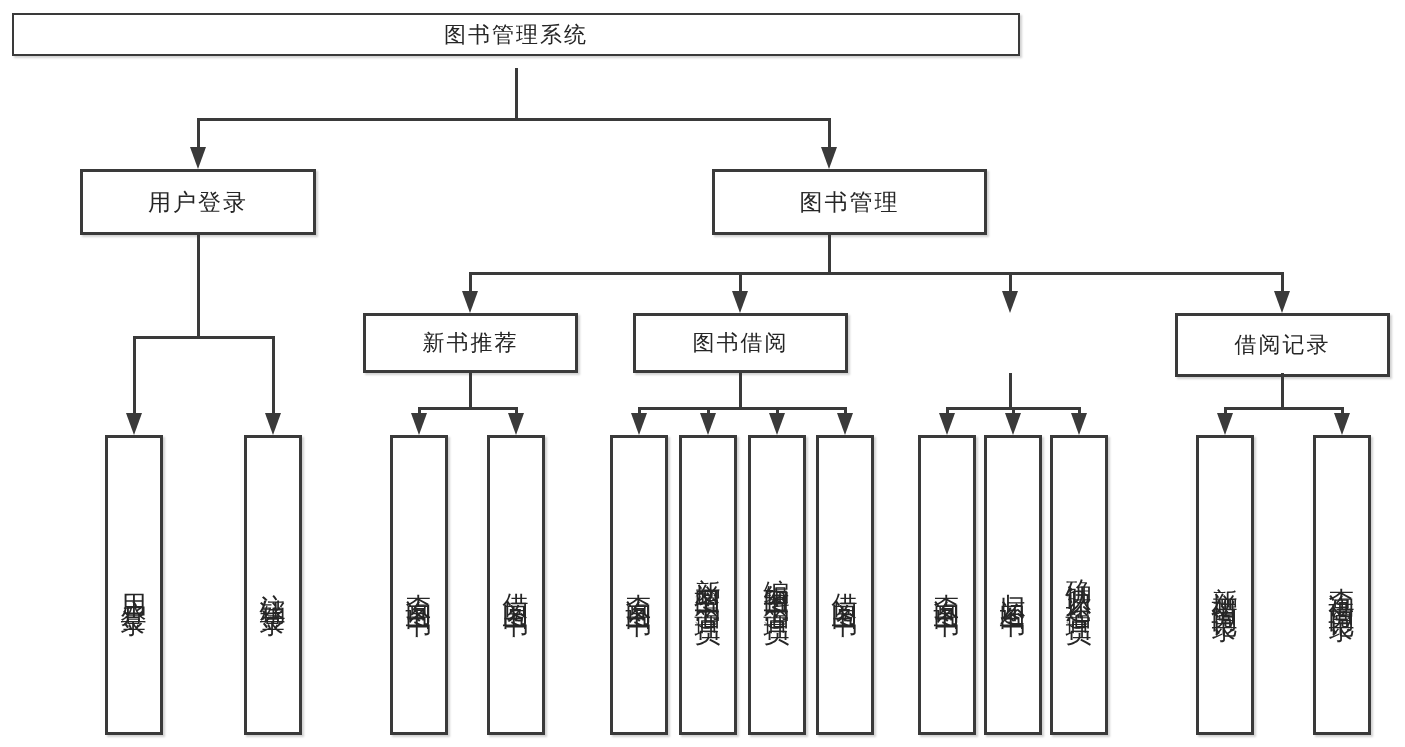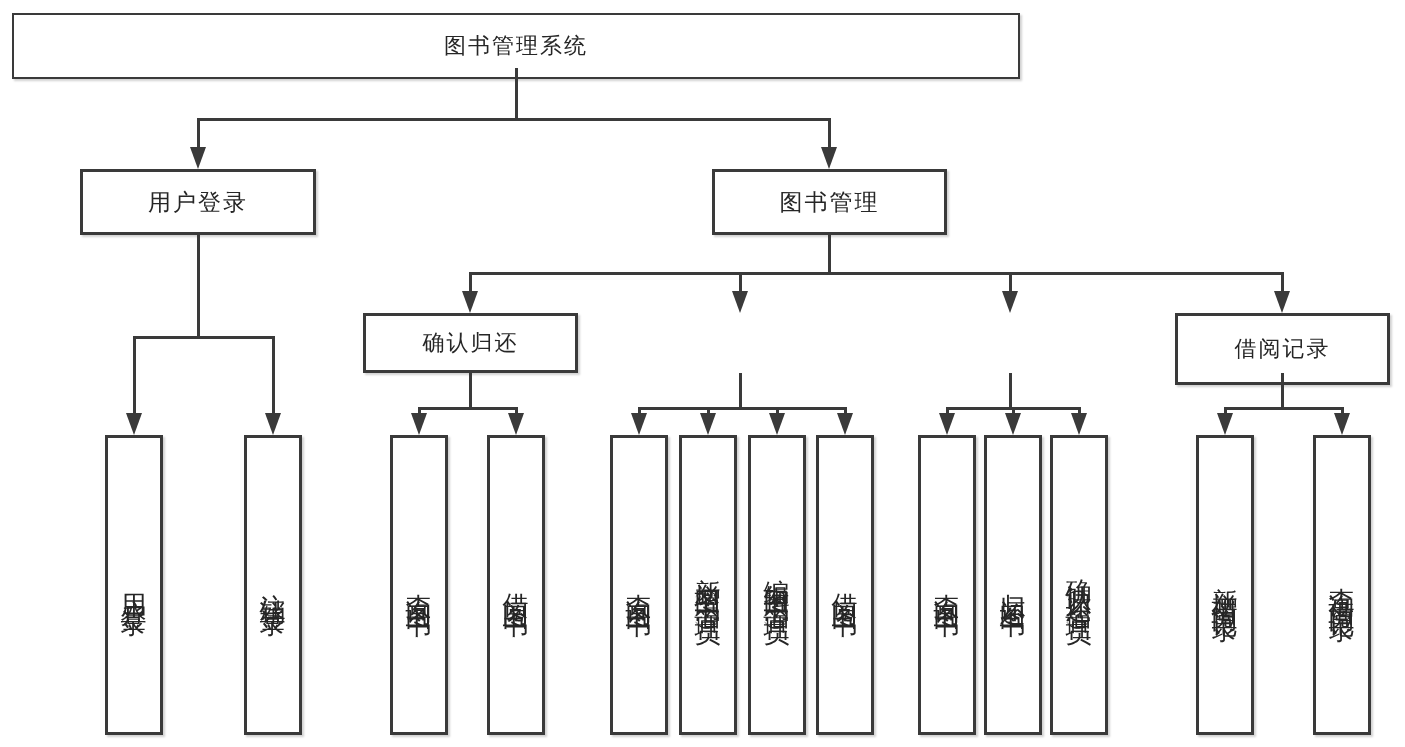"图书管理系统" div.box { height: 66px -> 43px }
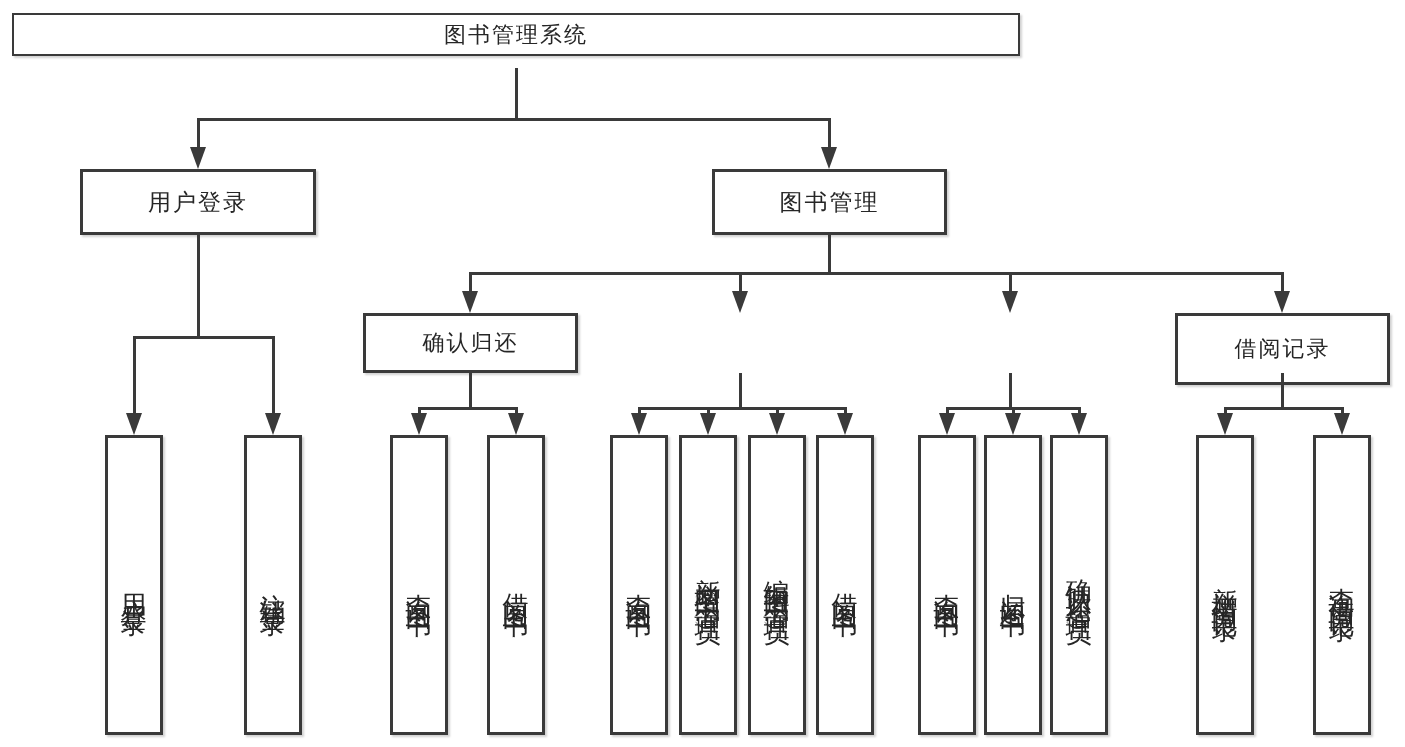"图书管理" div.box { width: 235px -> 275px }
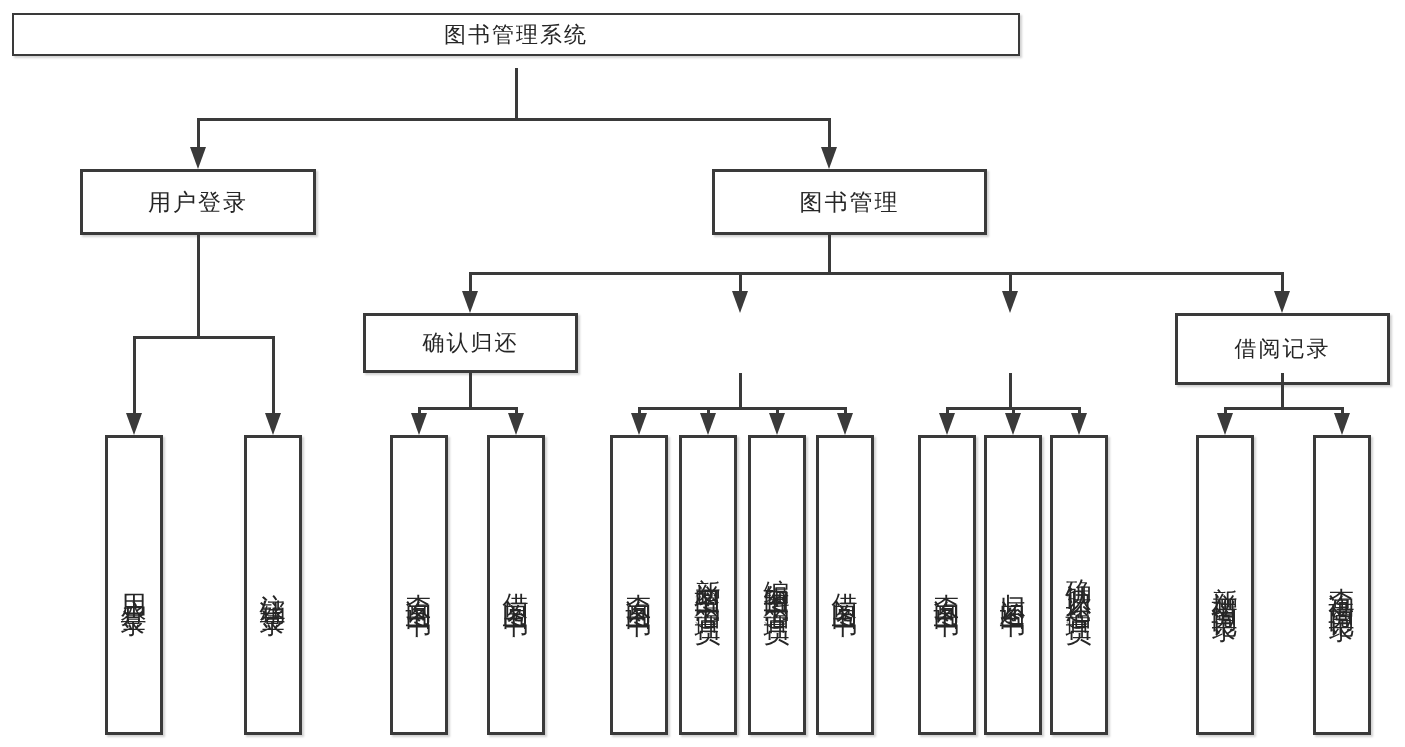"确认归还" span { text: 确认归还 -> 新书推荐 }
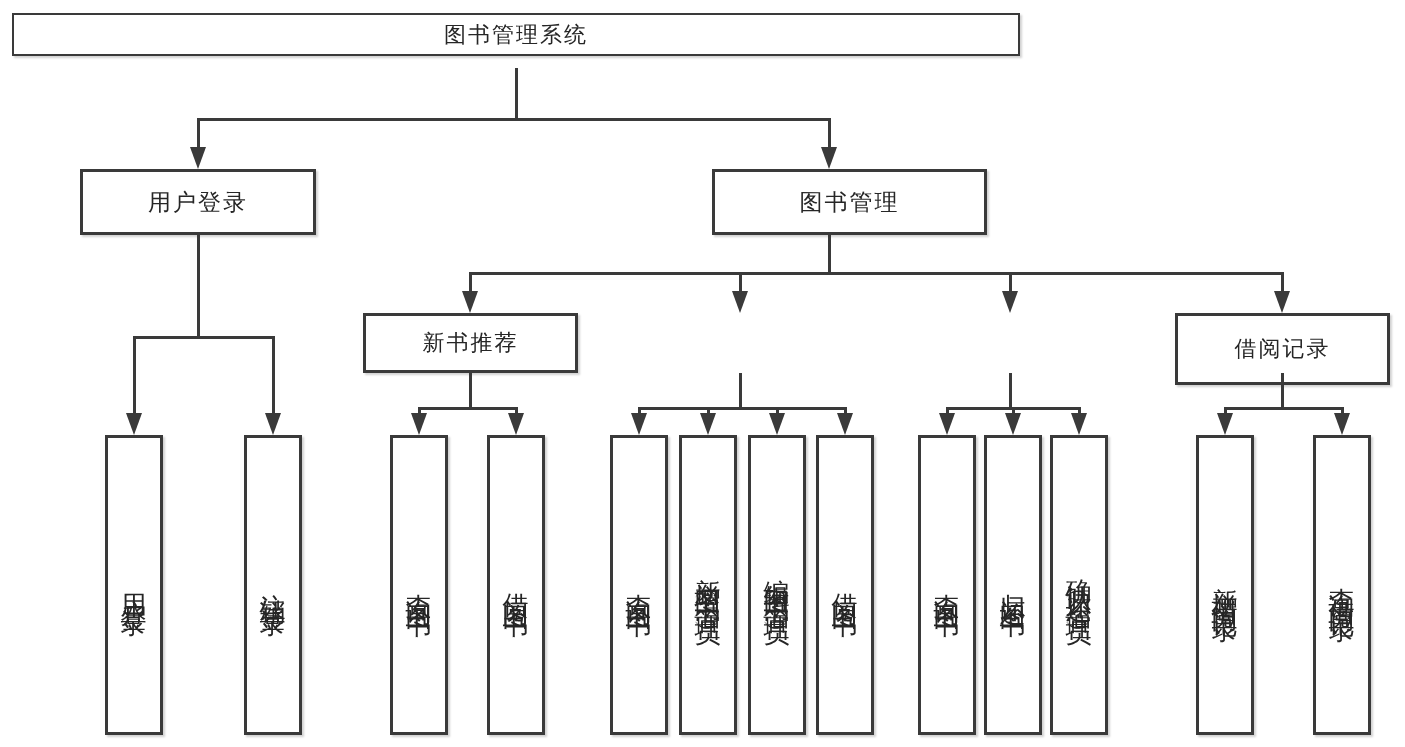"图书借阅" div.box { html: none -> <div> <span>图书借阅</span> </div> }
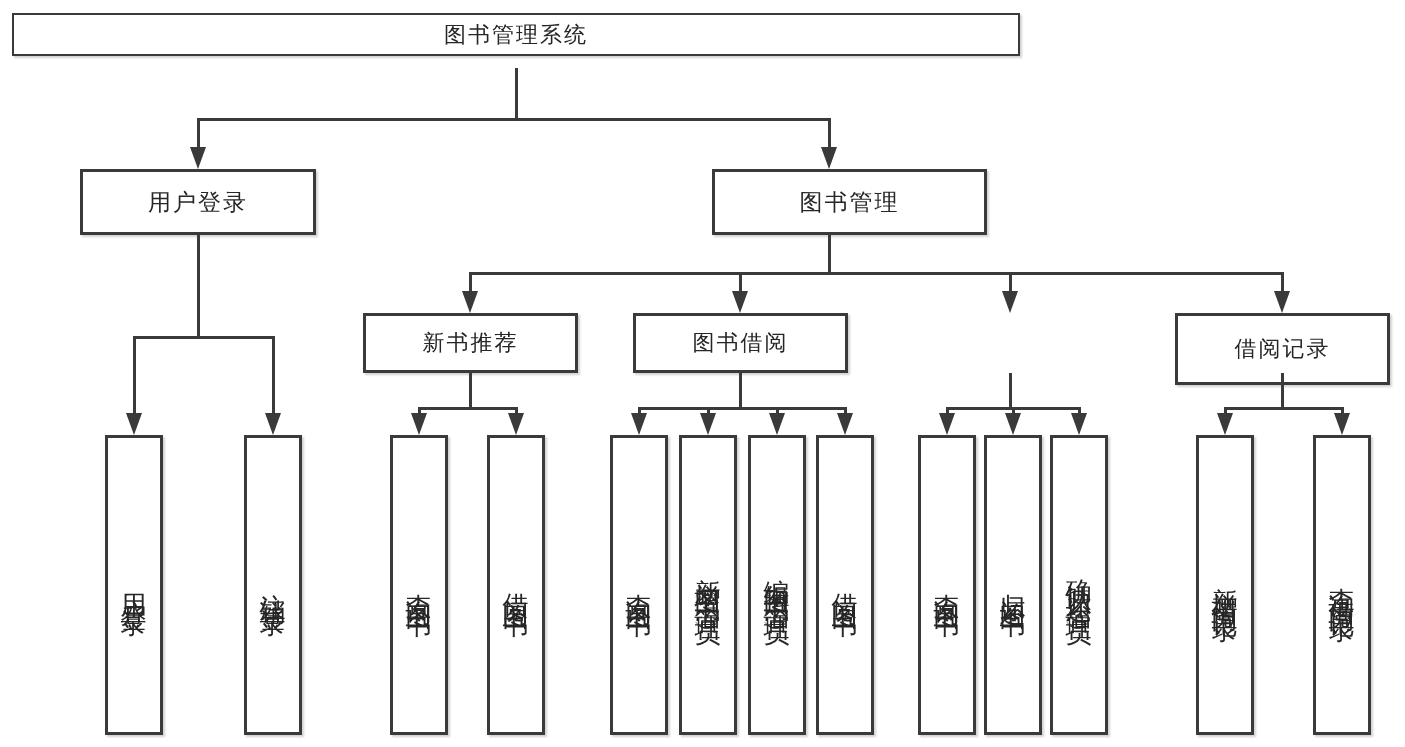"借阅记录" div.box { height: 72px -> 64px }
